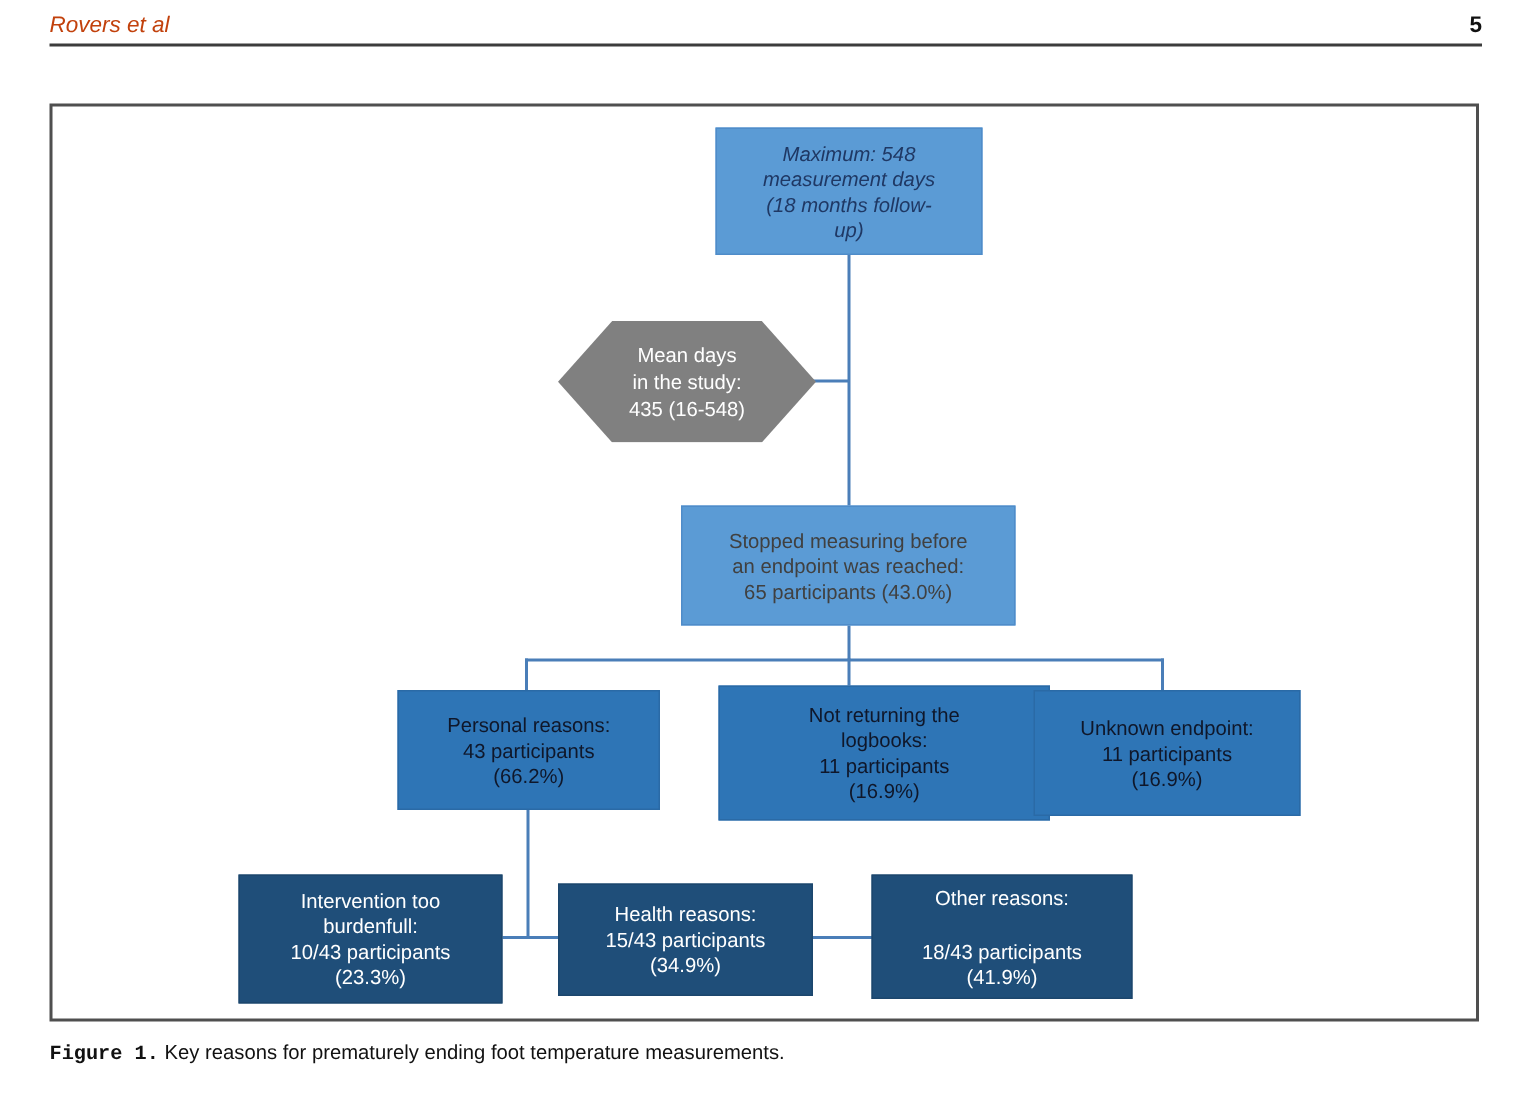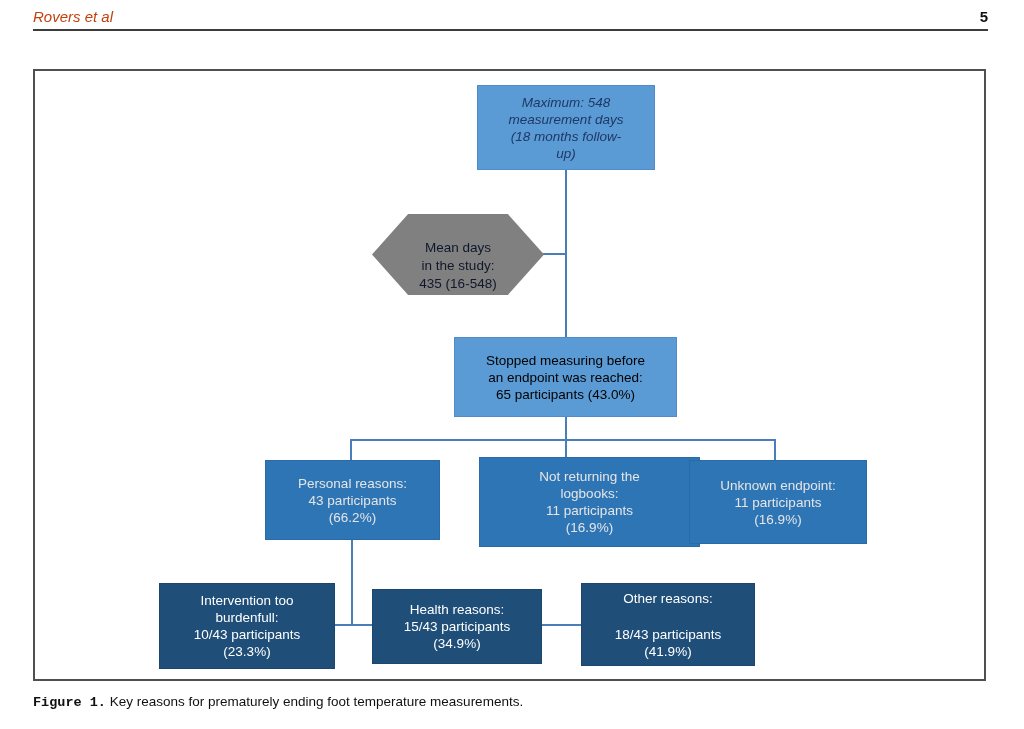"Mean days" .node.hexagon { color: #0f172a -> #ffffff; justify-content: flex-end -> none }
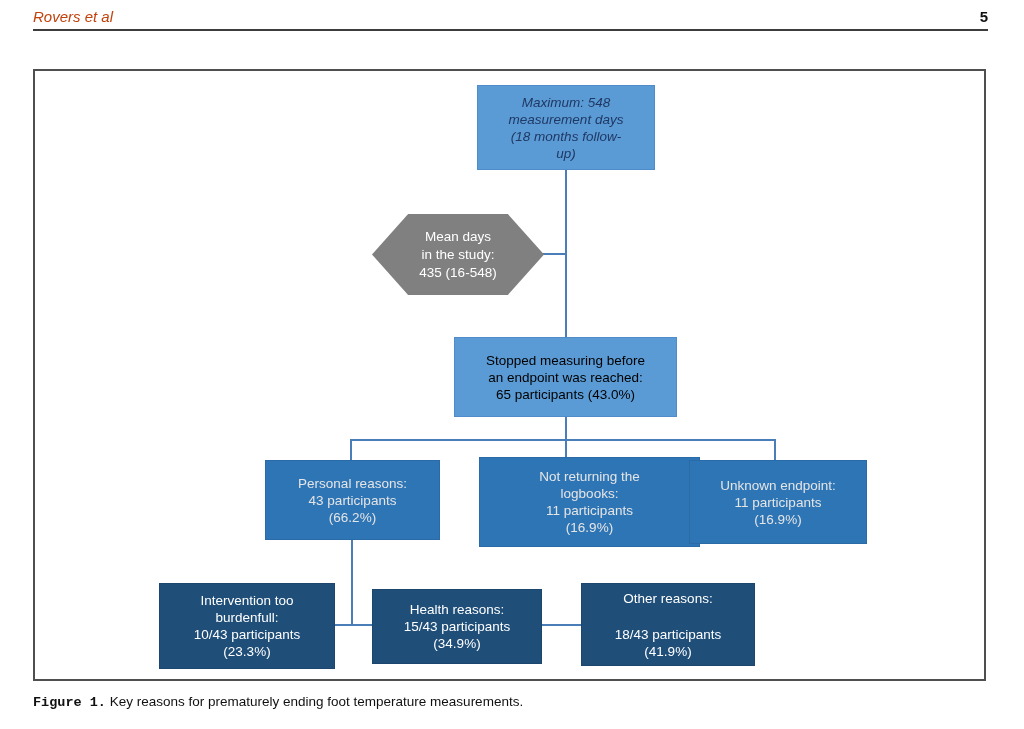"Stopped measuring before" .node.light { color: #000000 -> #404040 }
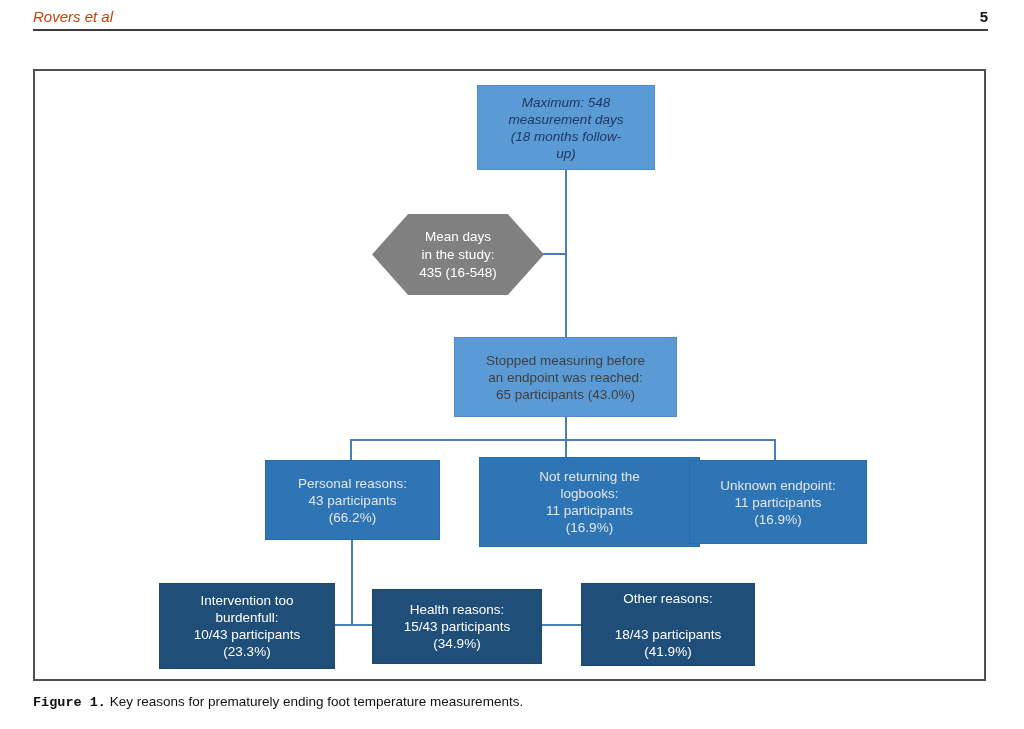"Personal reasons:" .node.medium { color: #e5e5e5 -> #0f172a }
